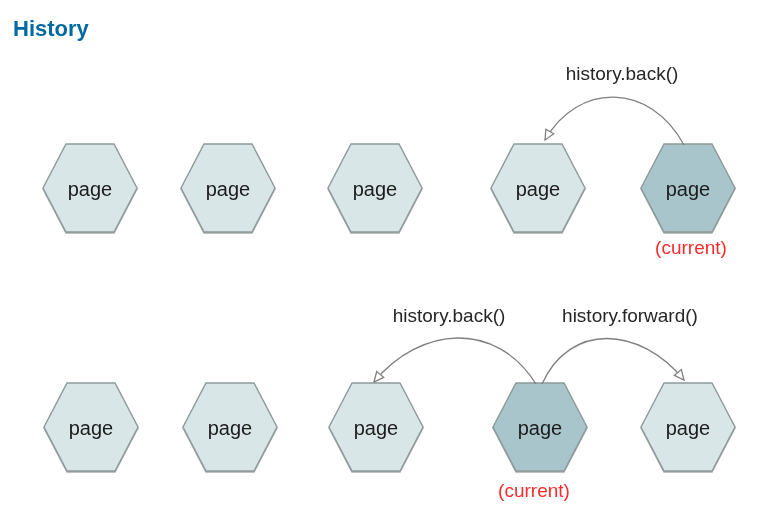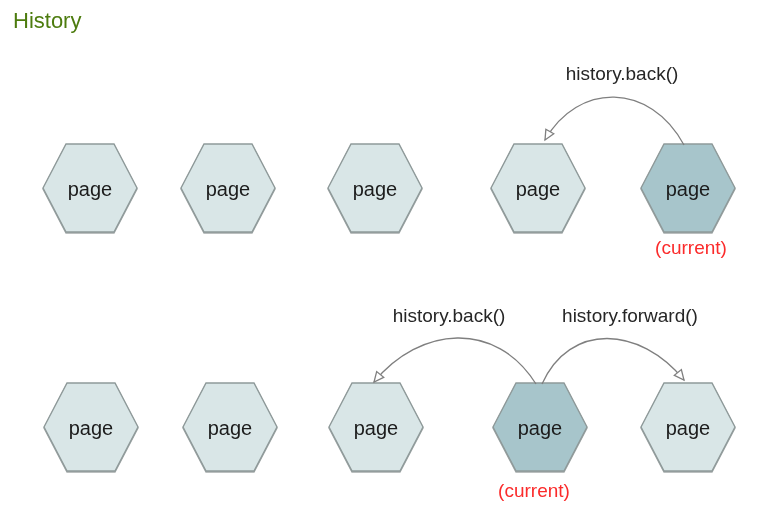"History" .title { color: #4d7c0f -> #0369a1; font-weight: normal -> bold; top: 8px -> 16px }
